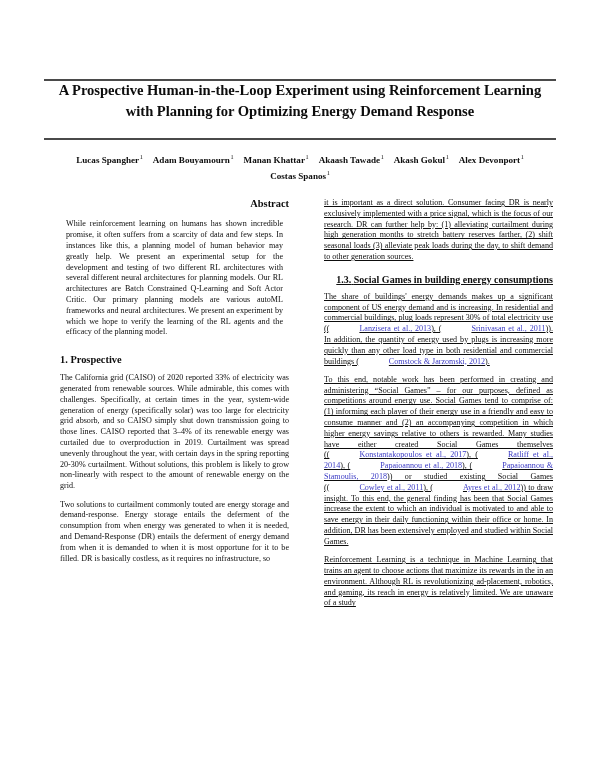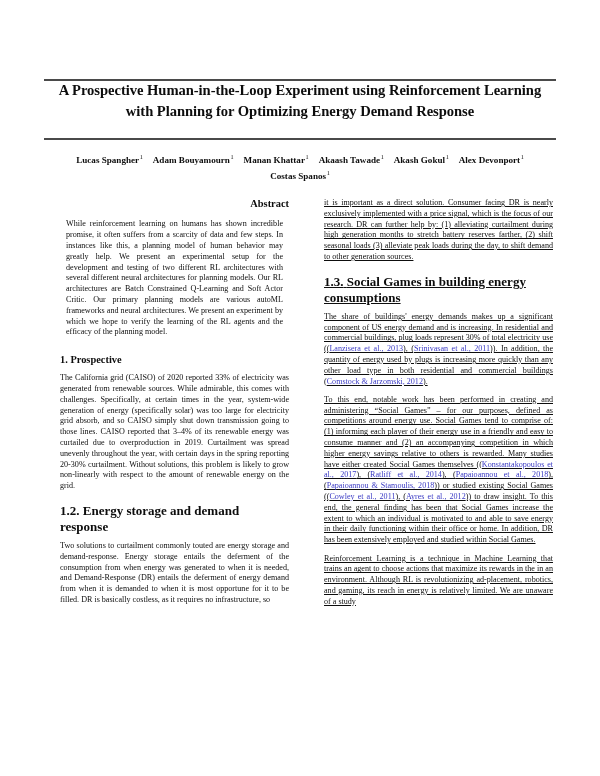"1.3. Social Games in building" h3.subsec { font-size: 13px -> 10px; text-align: left -> right }
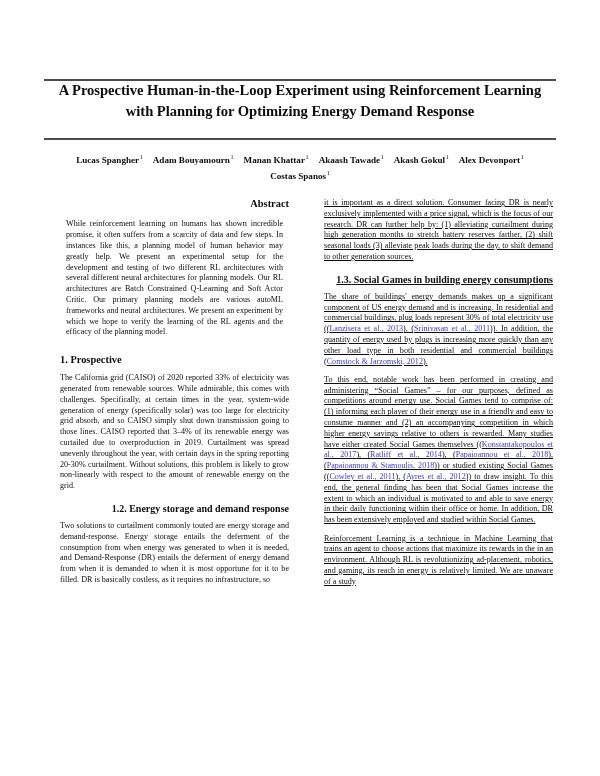"Lanzisera et al., 2013" .cite { margin-left: none -> 30px }
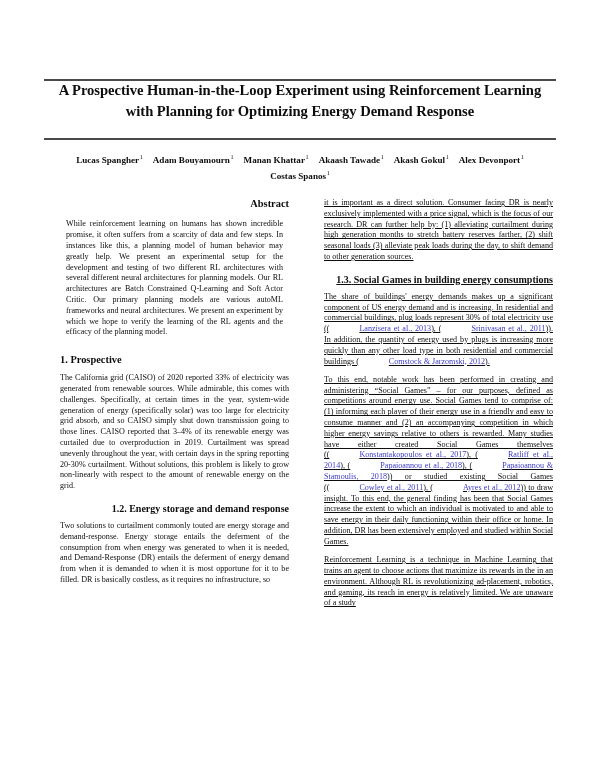"1.2. Energy storage and demand" h3.subsec { html: <h3><span>1.2.</span> <span>Energy storage and demand response</span></h3> -> none }
